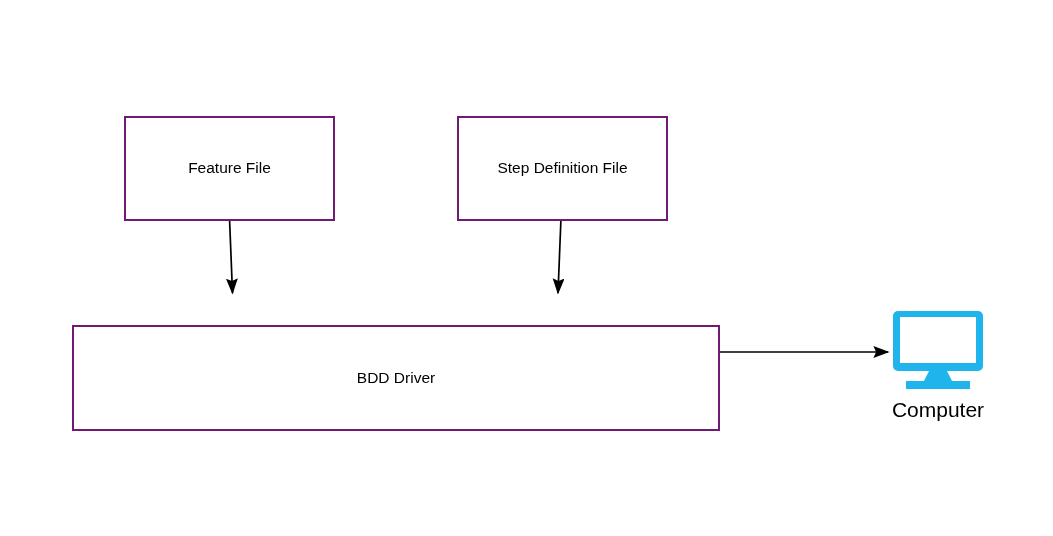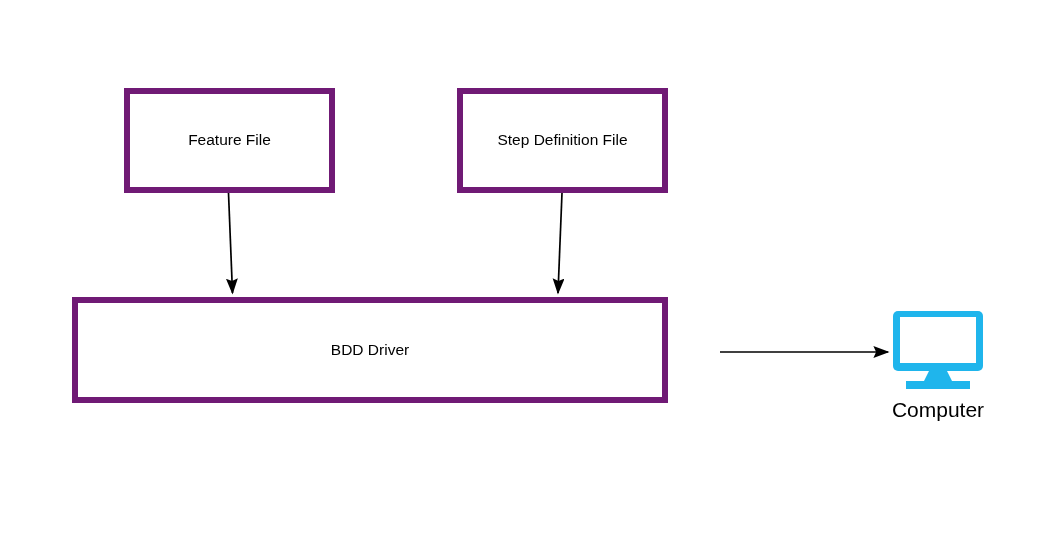"Feature File" .node-box { border: 6px solid #701a75 -> 2px solid #701a75; margin-top: none -> 28px }
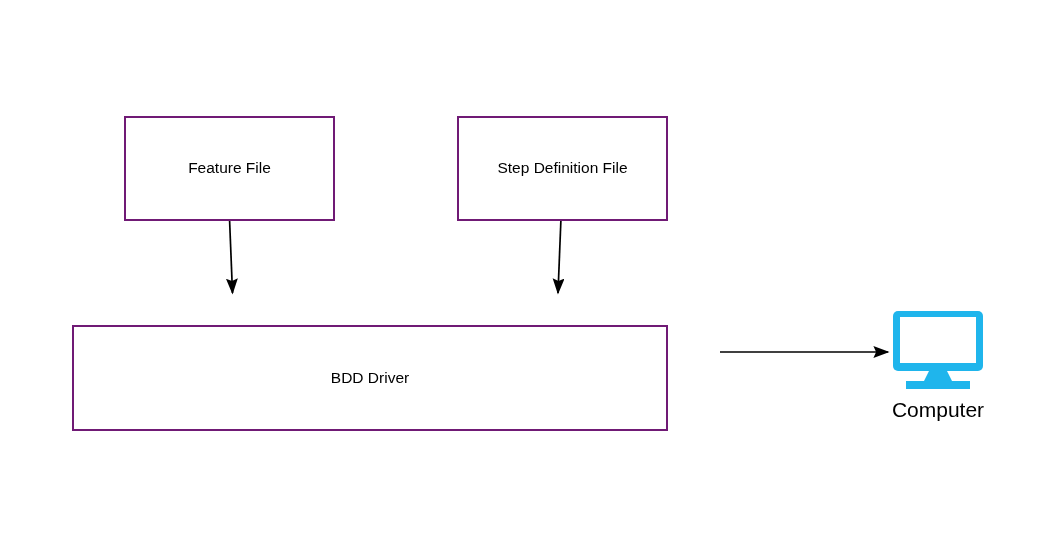"BDD Driver" .box-bdd { width: 596px -> 648px }
